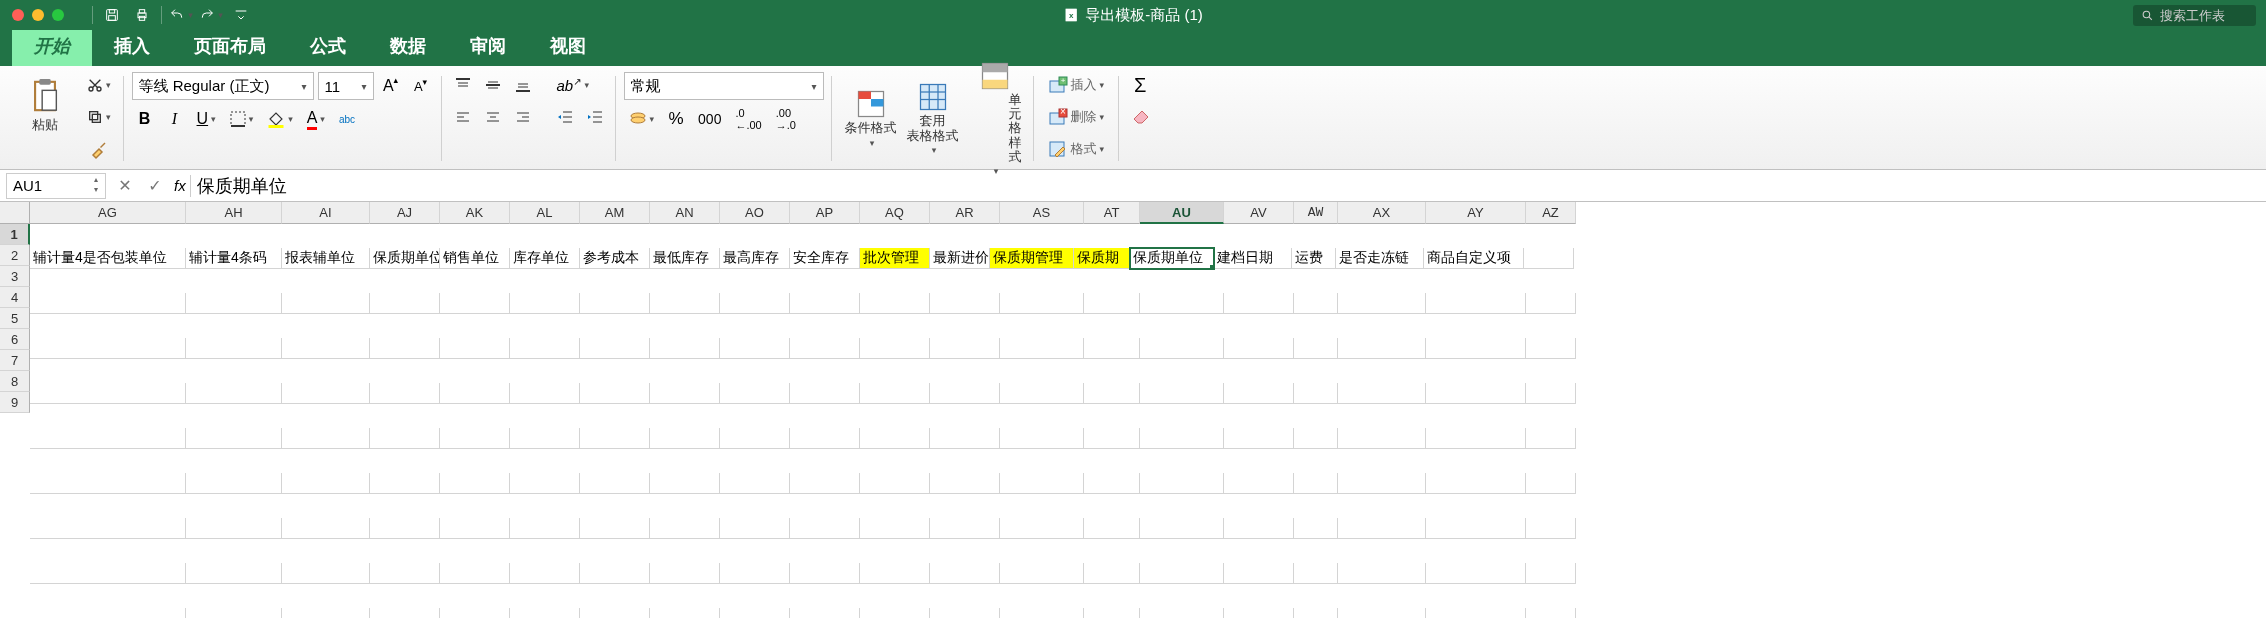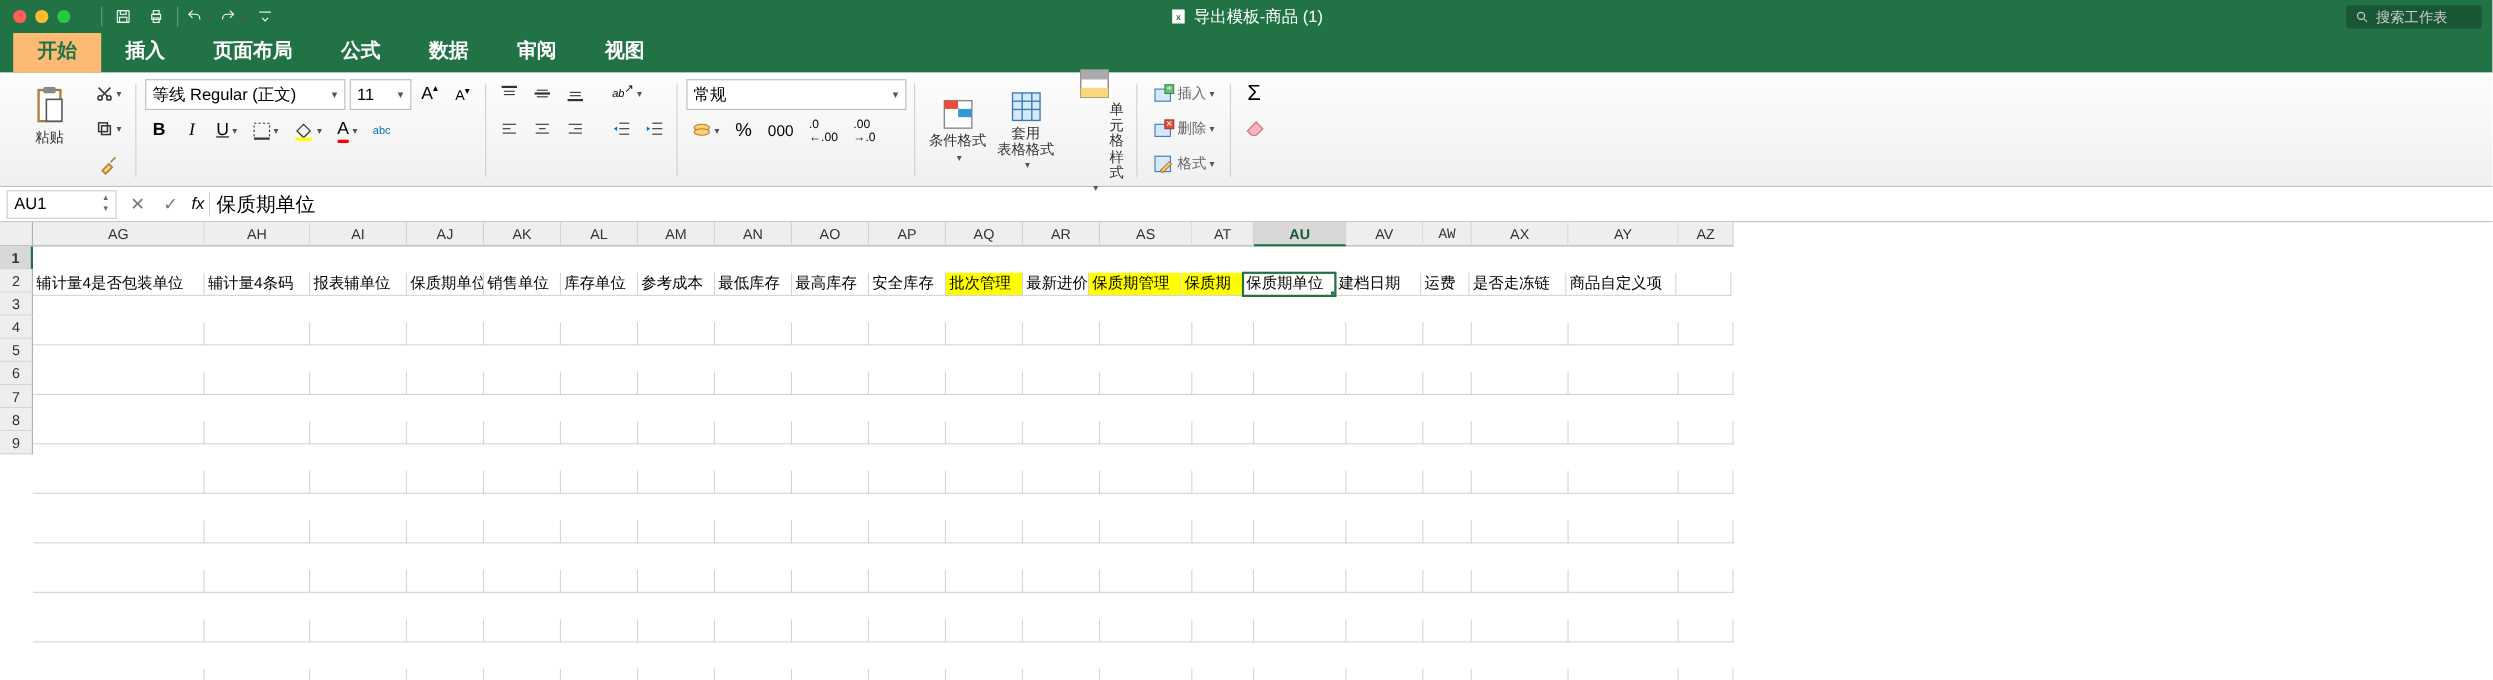"开始" .tab.active { background: #fdba74 -> #86efac; font-style: none -> italic }
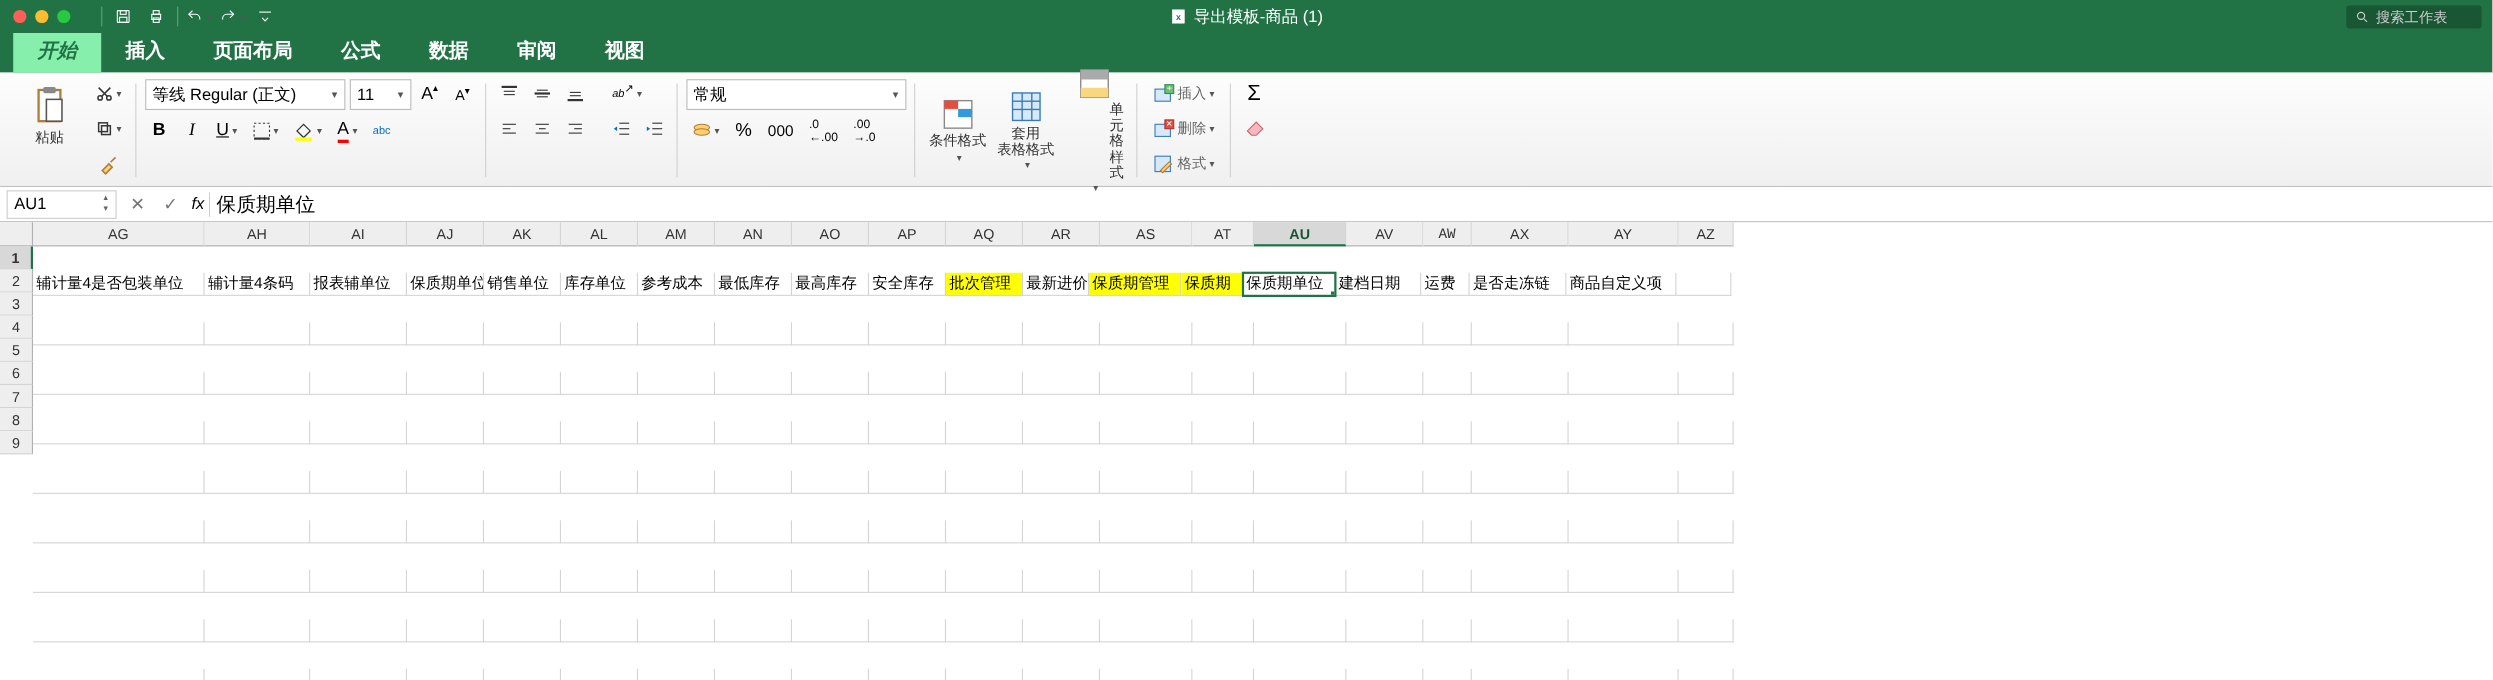"ab" span { font-size: 10px -> 15px }
